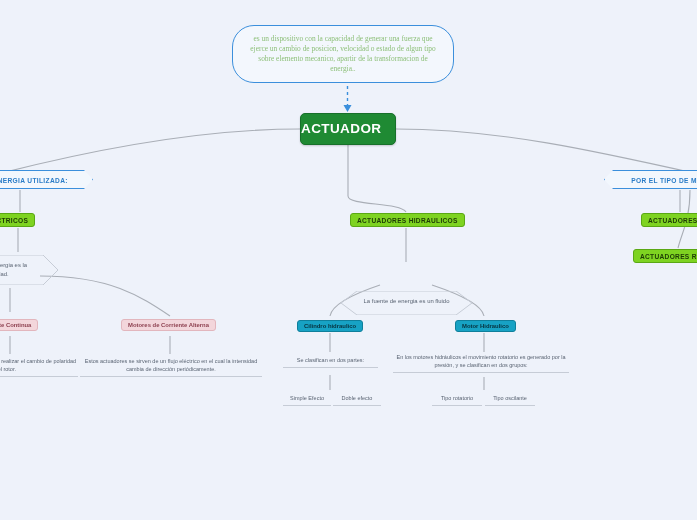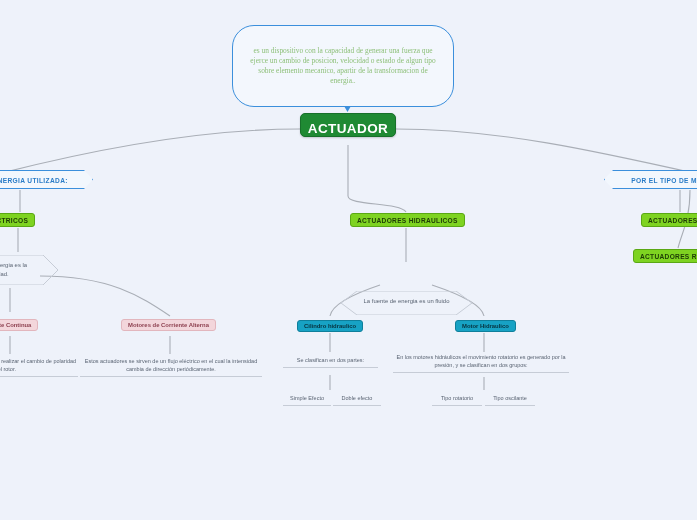"es un dispositivo con la" .callout { padding: 20px 12px -> 8px 12px }
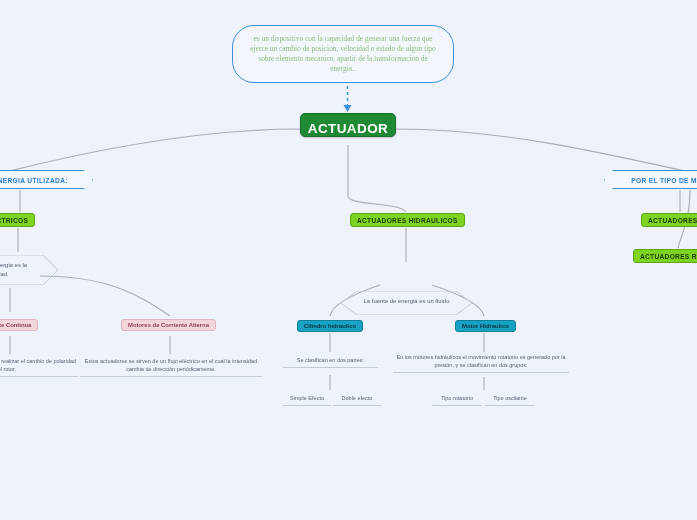"ACTUADOR" .root { height: 24px -> 32px; text-align: center -> left }
